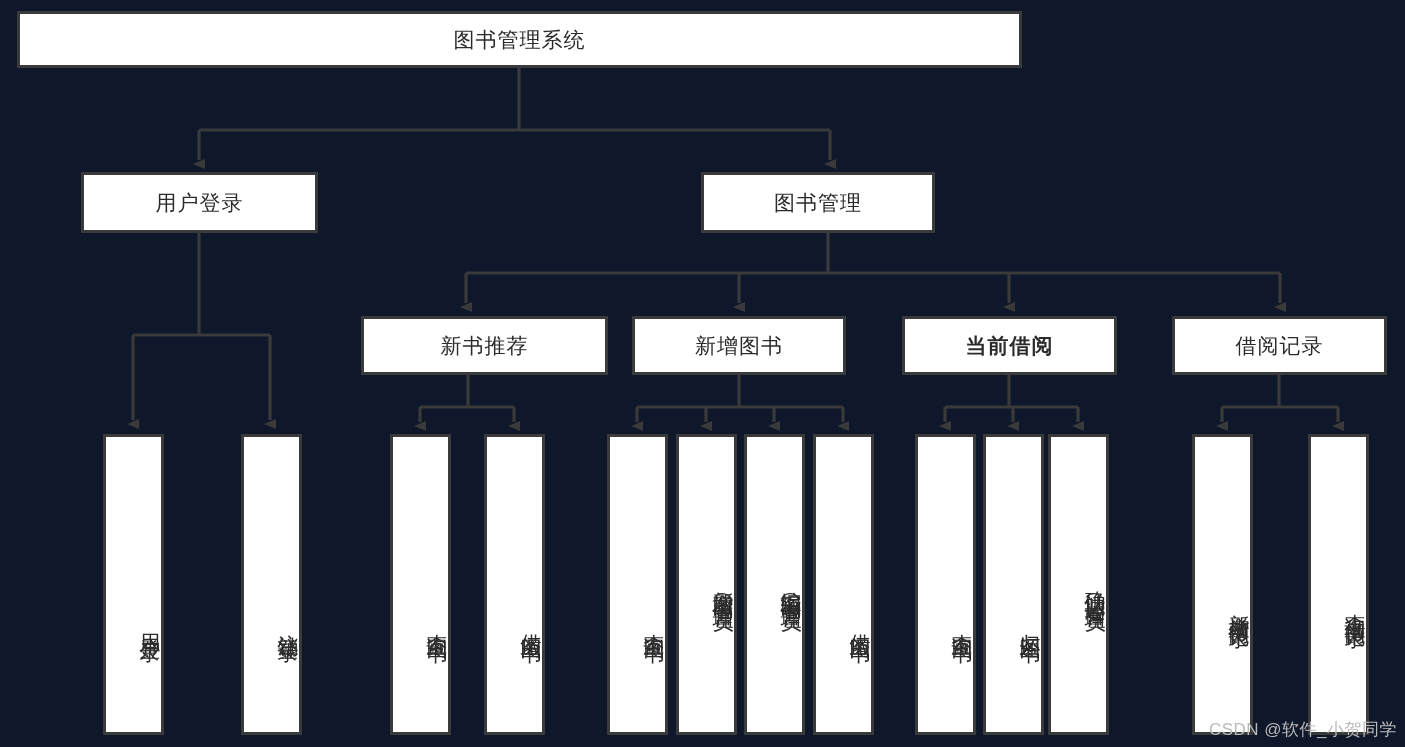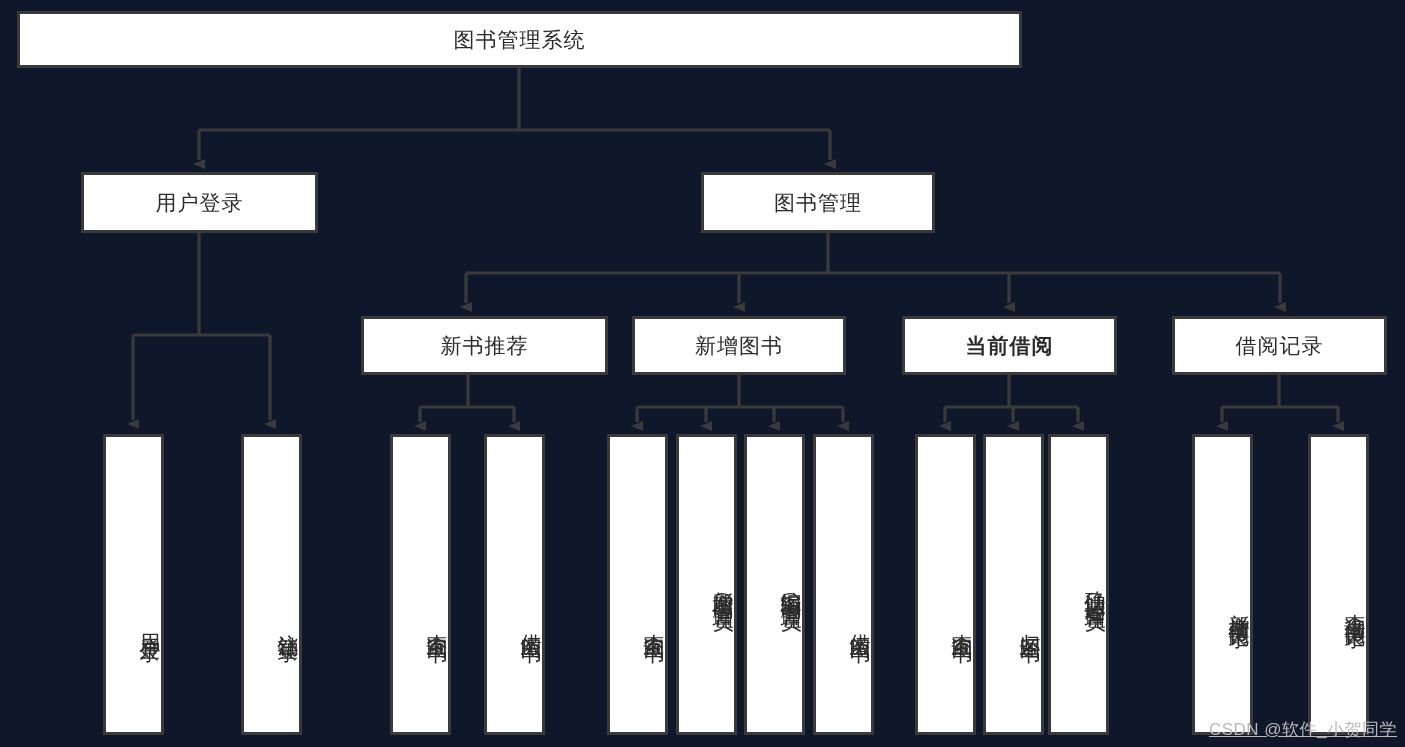"CSDN @软件_小贺同学" #watermark { text-decoration: underline -> none }
